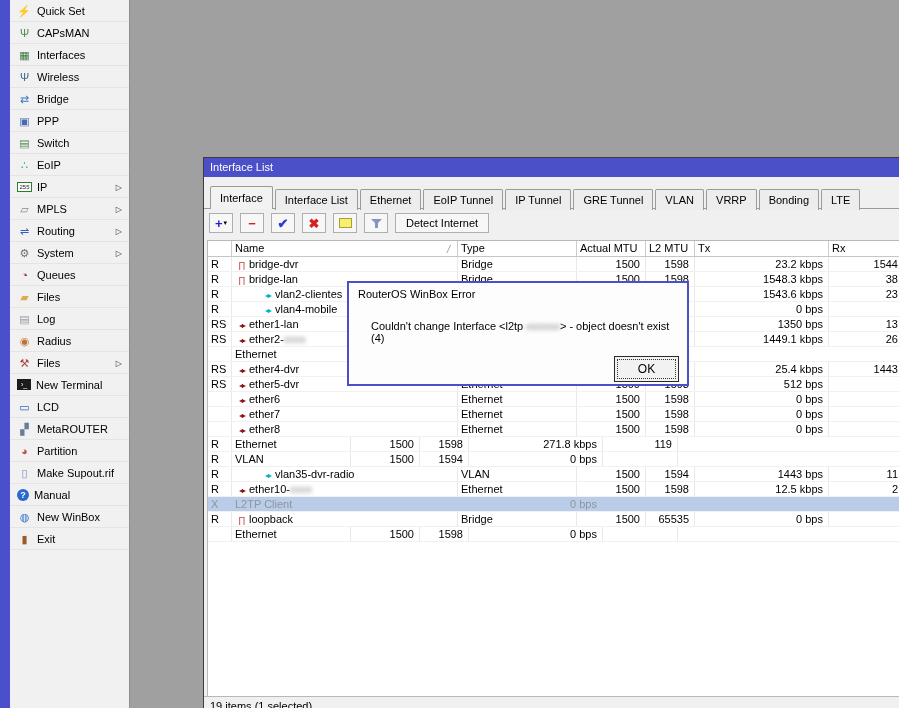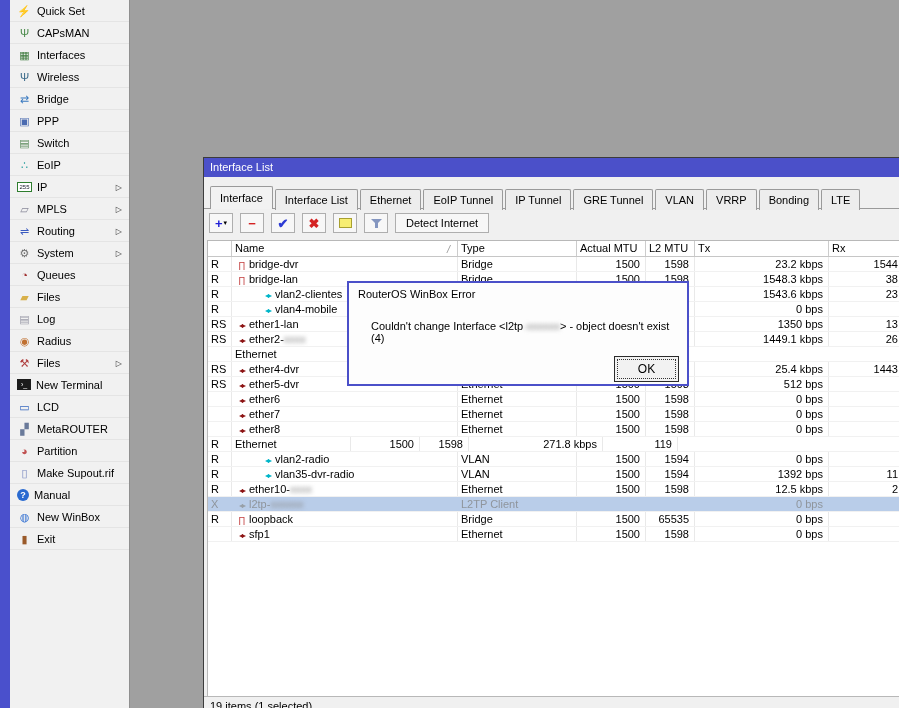"◂▸ vlan2-radio" div.cell { html: <div><span>◂▸</span>vlan2-radio</div> -> none }
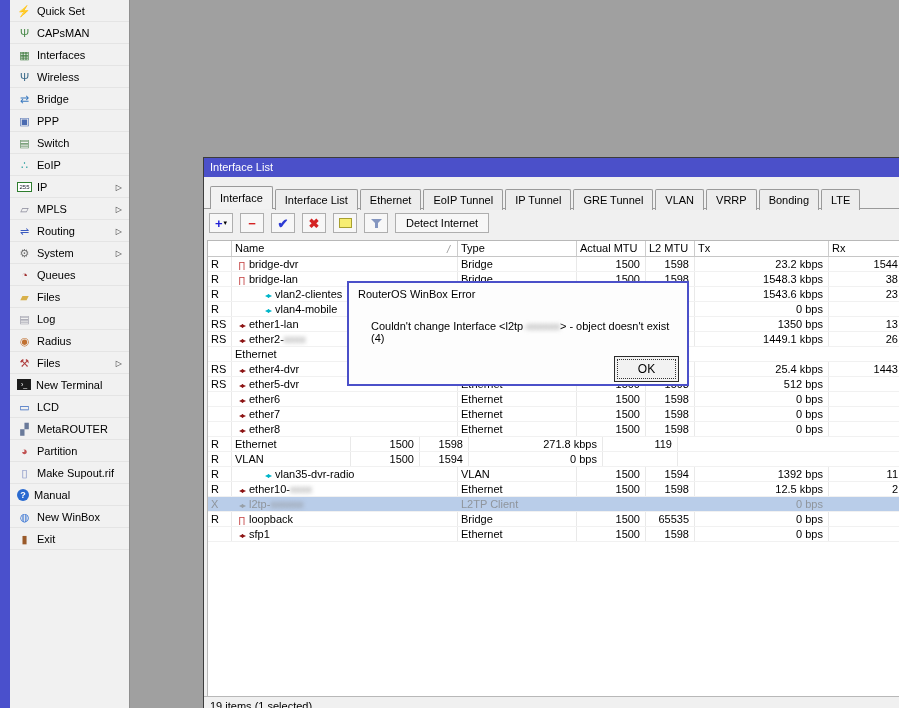"1392 bps" div.cell { text: 1392 -> 1443 }
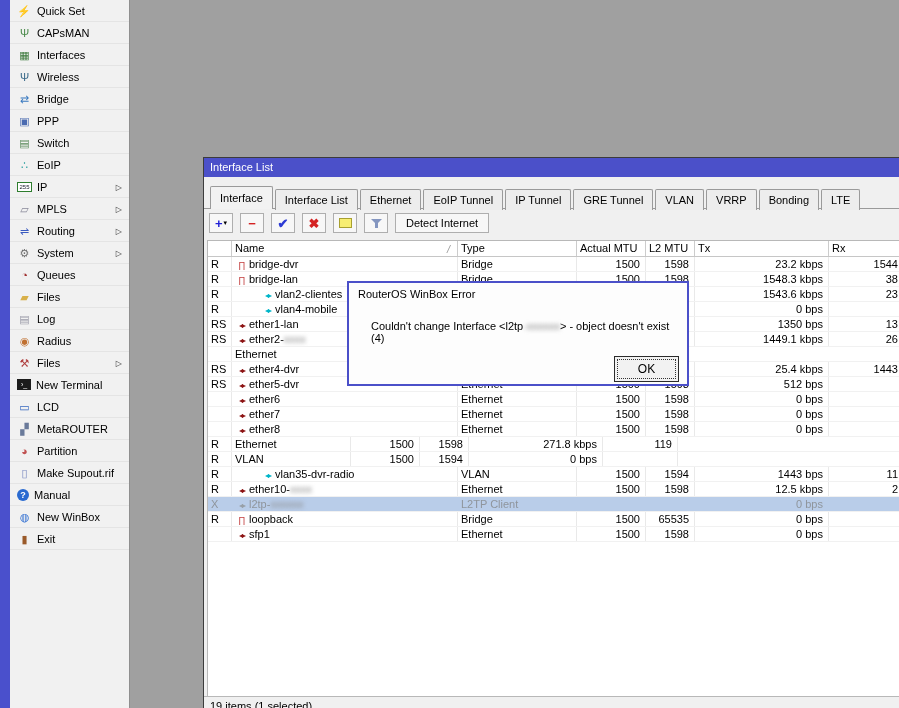"◂▸ l2tp-" div.cell { html: <div><span>◂▸</span>l2tp-<span>xxxxxx</span></div> -> none }
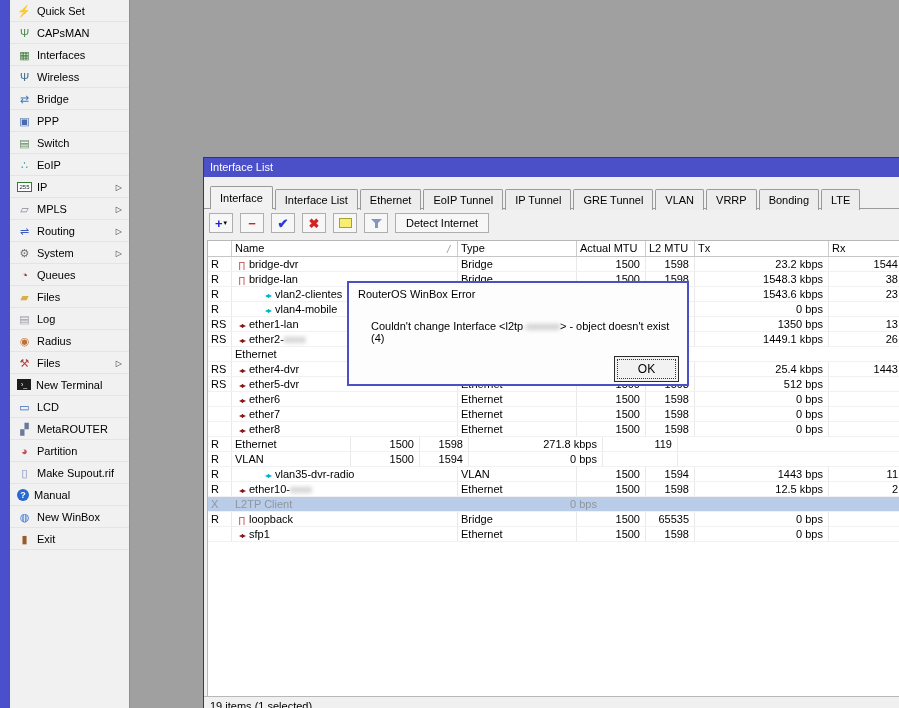"◂▸ sfp1" div.cell { html: <div><span>◂▸</span>sfp1</div> -> none }
